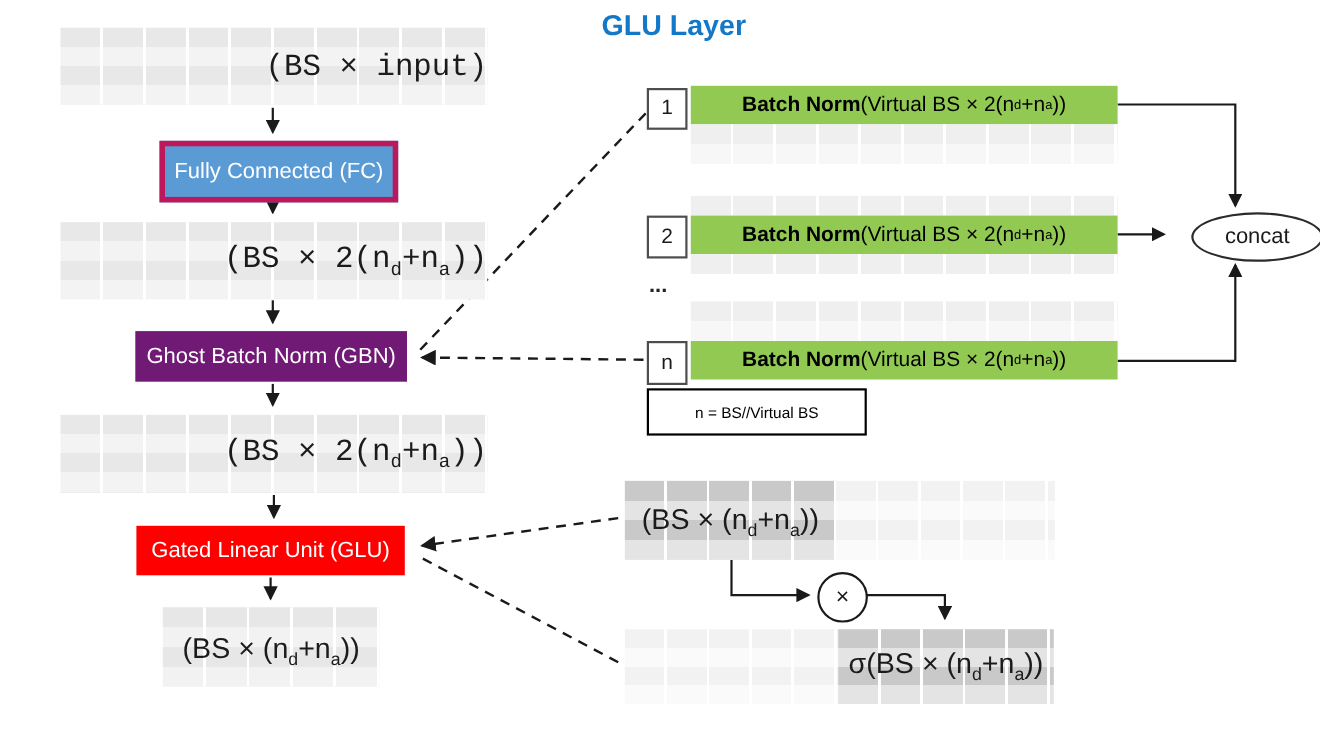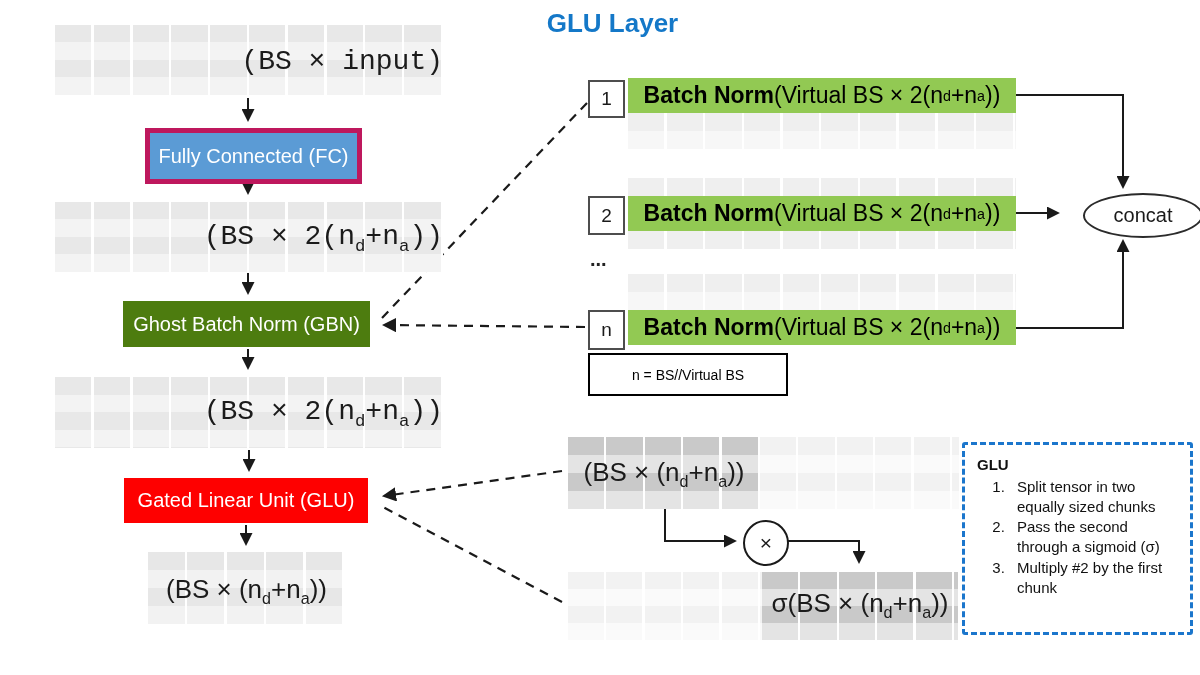"Batch Norm" .bnbar { font-size: 23px -> 19px }
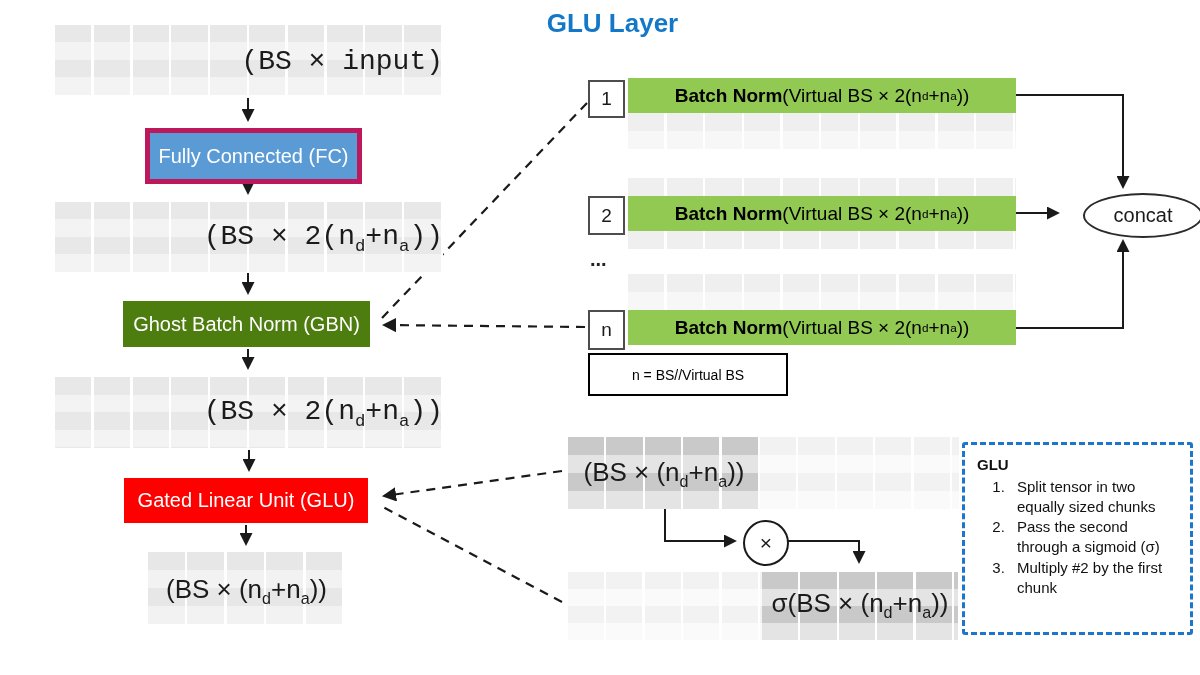"Ghost Batch Norm (GBN)" .gbn { background: #4d7c0f -> #701a75 }
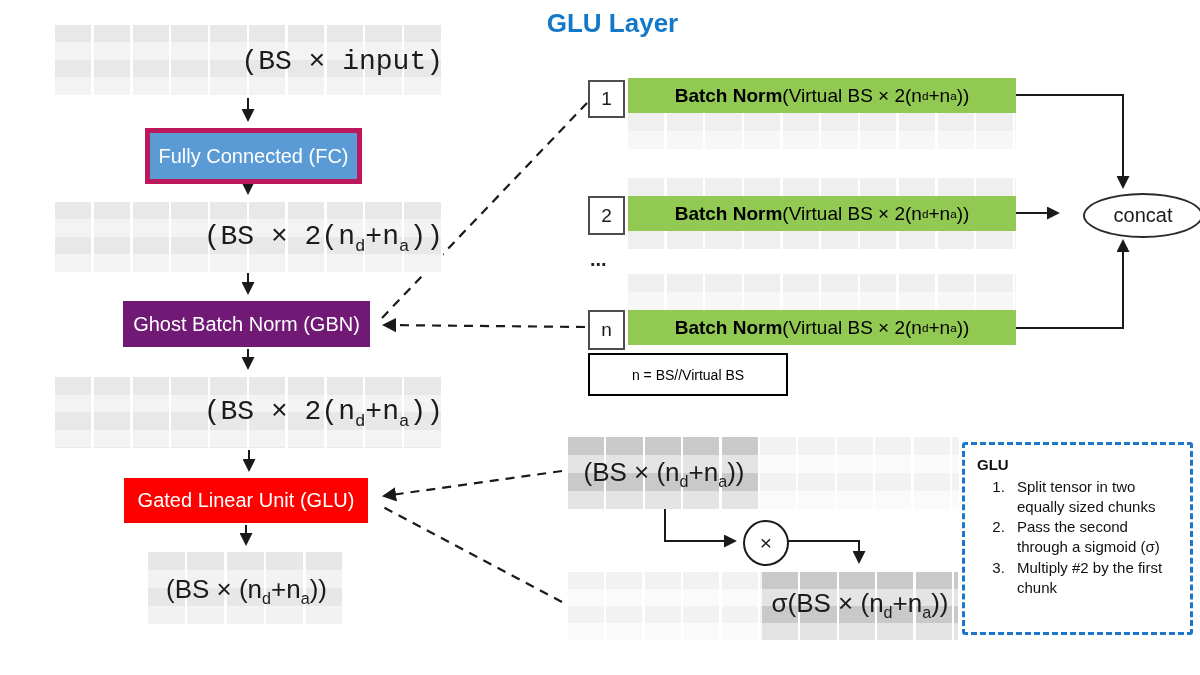"GLU" div.abs { html: <div> <div>GLU</div> <ol> <li>Split tensor in two equally sized chunks</li> <li>Pass the second through a sigmoid (σ)</li> <li>Multiply #2 by the first chunk</li> </ol> </div> -> none }
